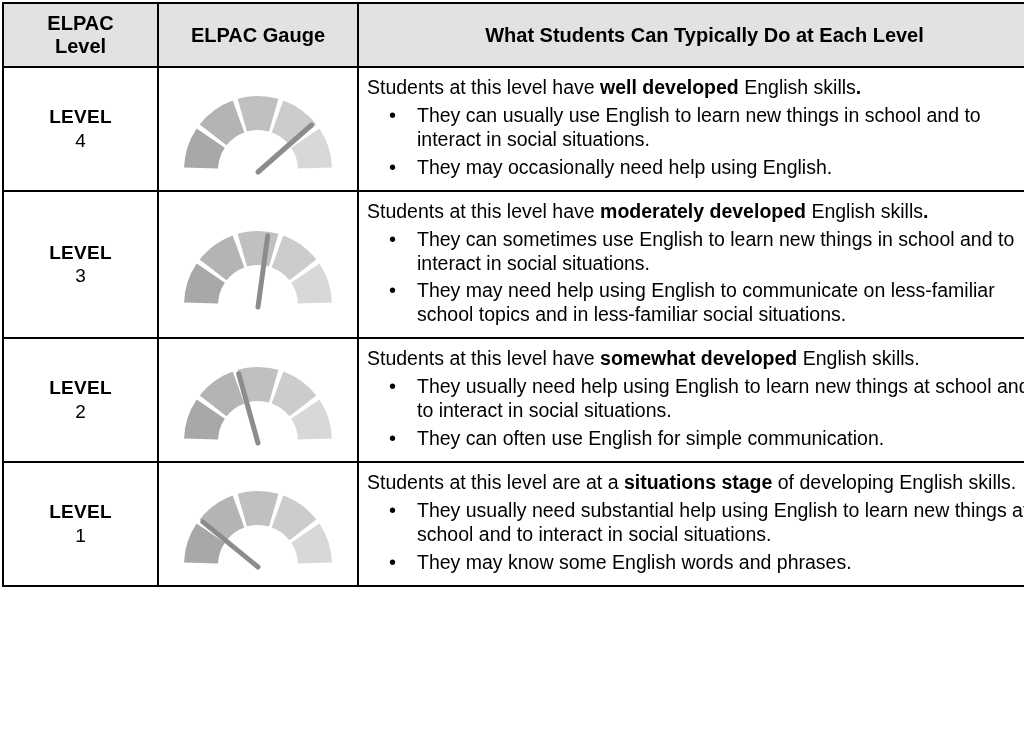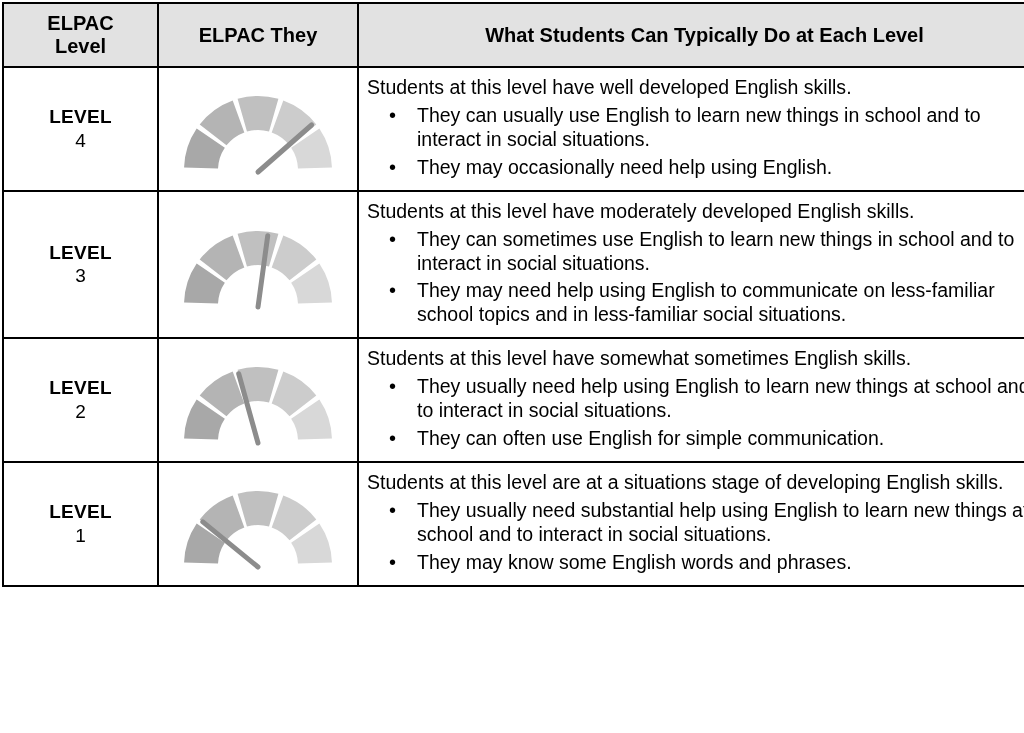"ELPAC They" th.col-gauge { text: They -> Gauge }
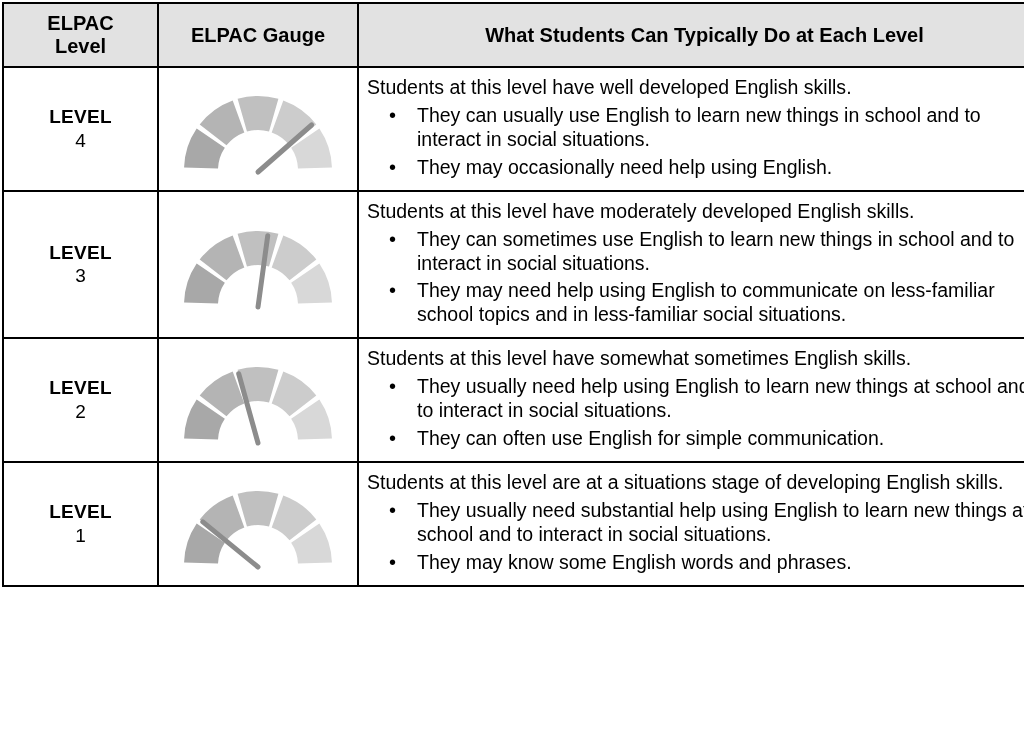"well developed" b { font-weight: normal -> bold }
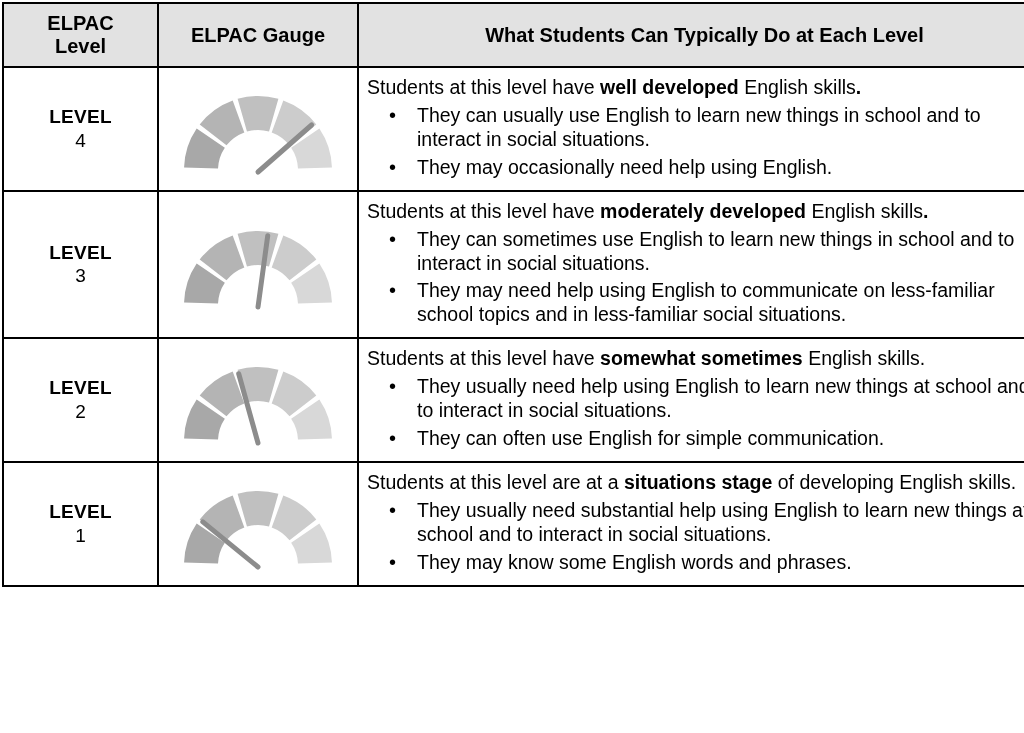"somewhat sometimes" b { text: sometimes -> developed }
